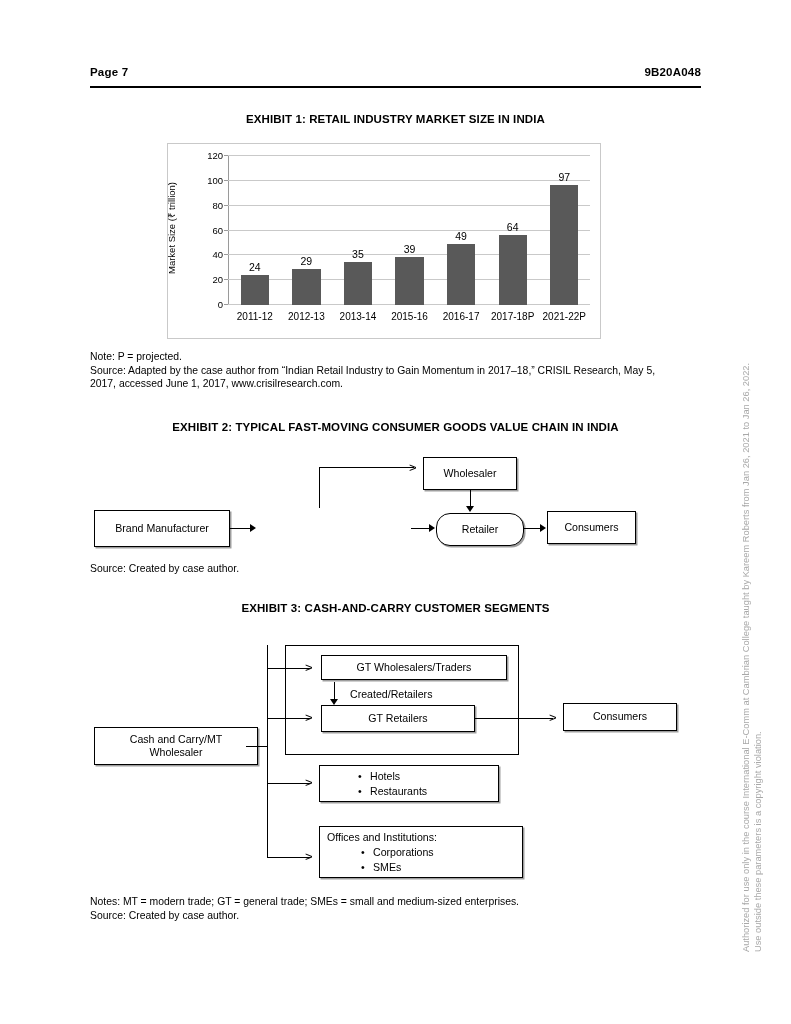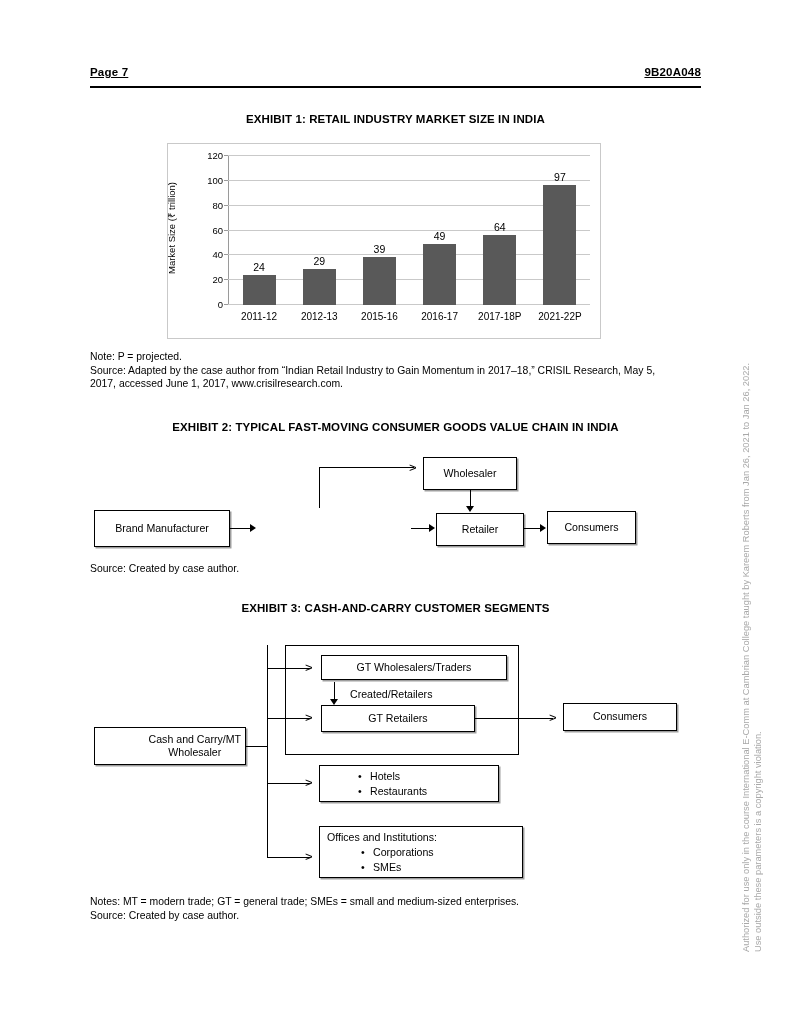"Page 7" .page-header { text-decoration: underline -> none }
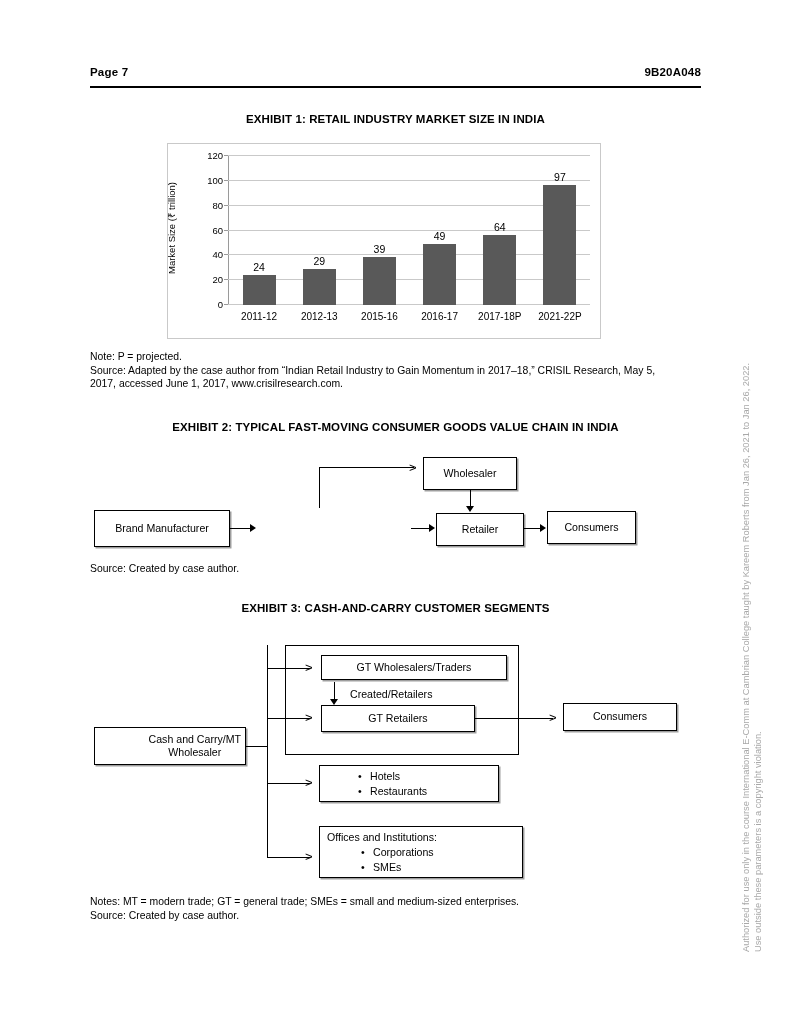"35" div.bar-slot { html: none -> <div> <div>35</div> <div></div> <div>2013-14</div> </div> }
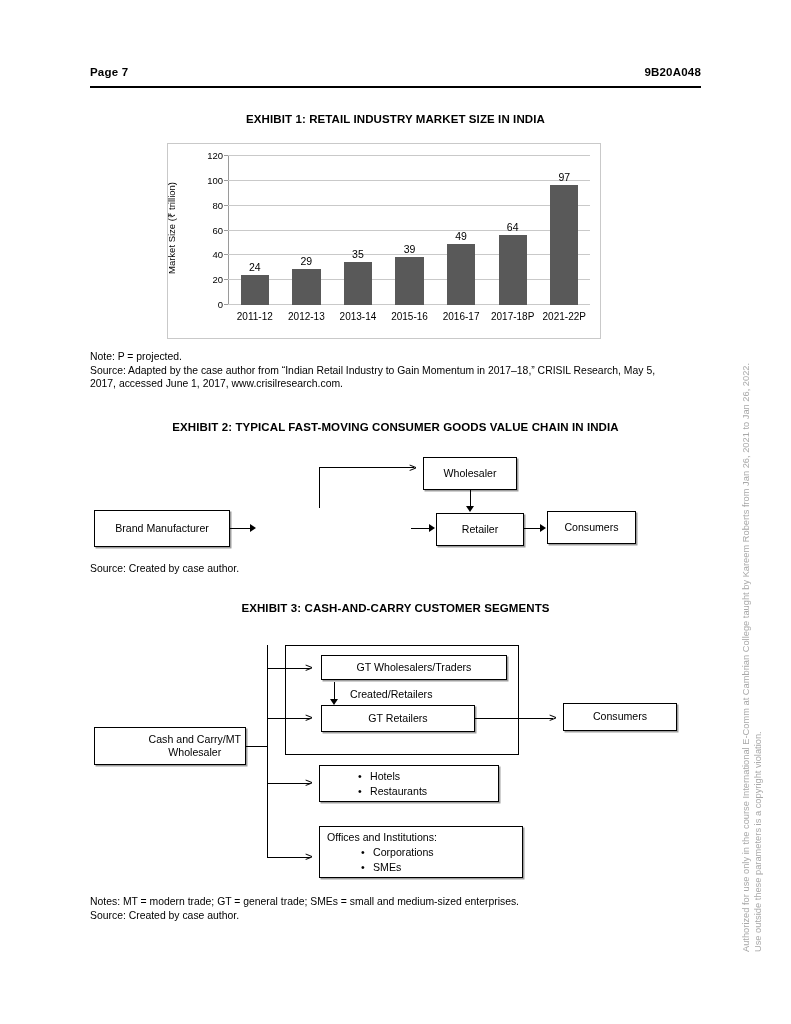"Retailer" div.dbox { border-radius: none -> 14px }
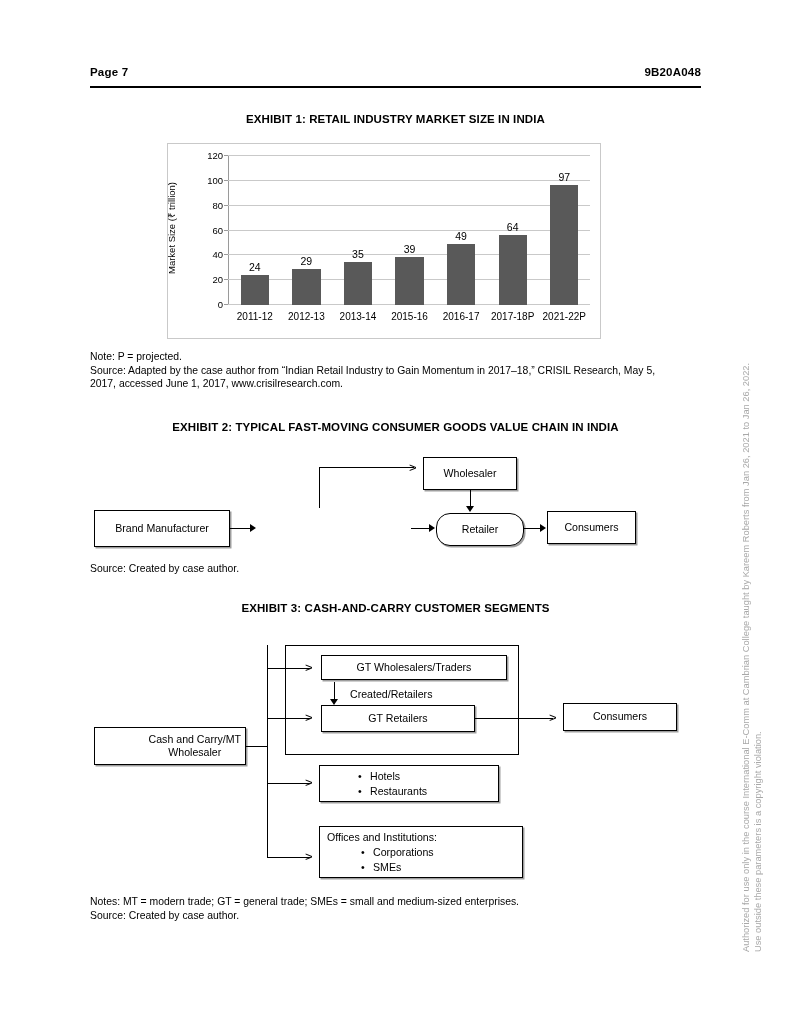"Cash and Carry/MT" div.dbox { justify-content: flex-end -> none; width: 152px -> 164px }
